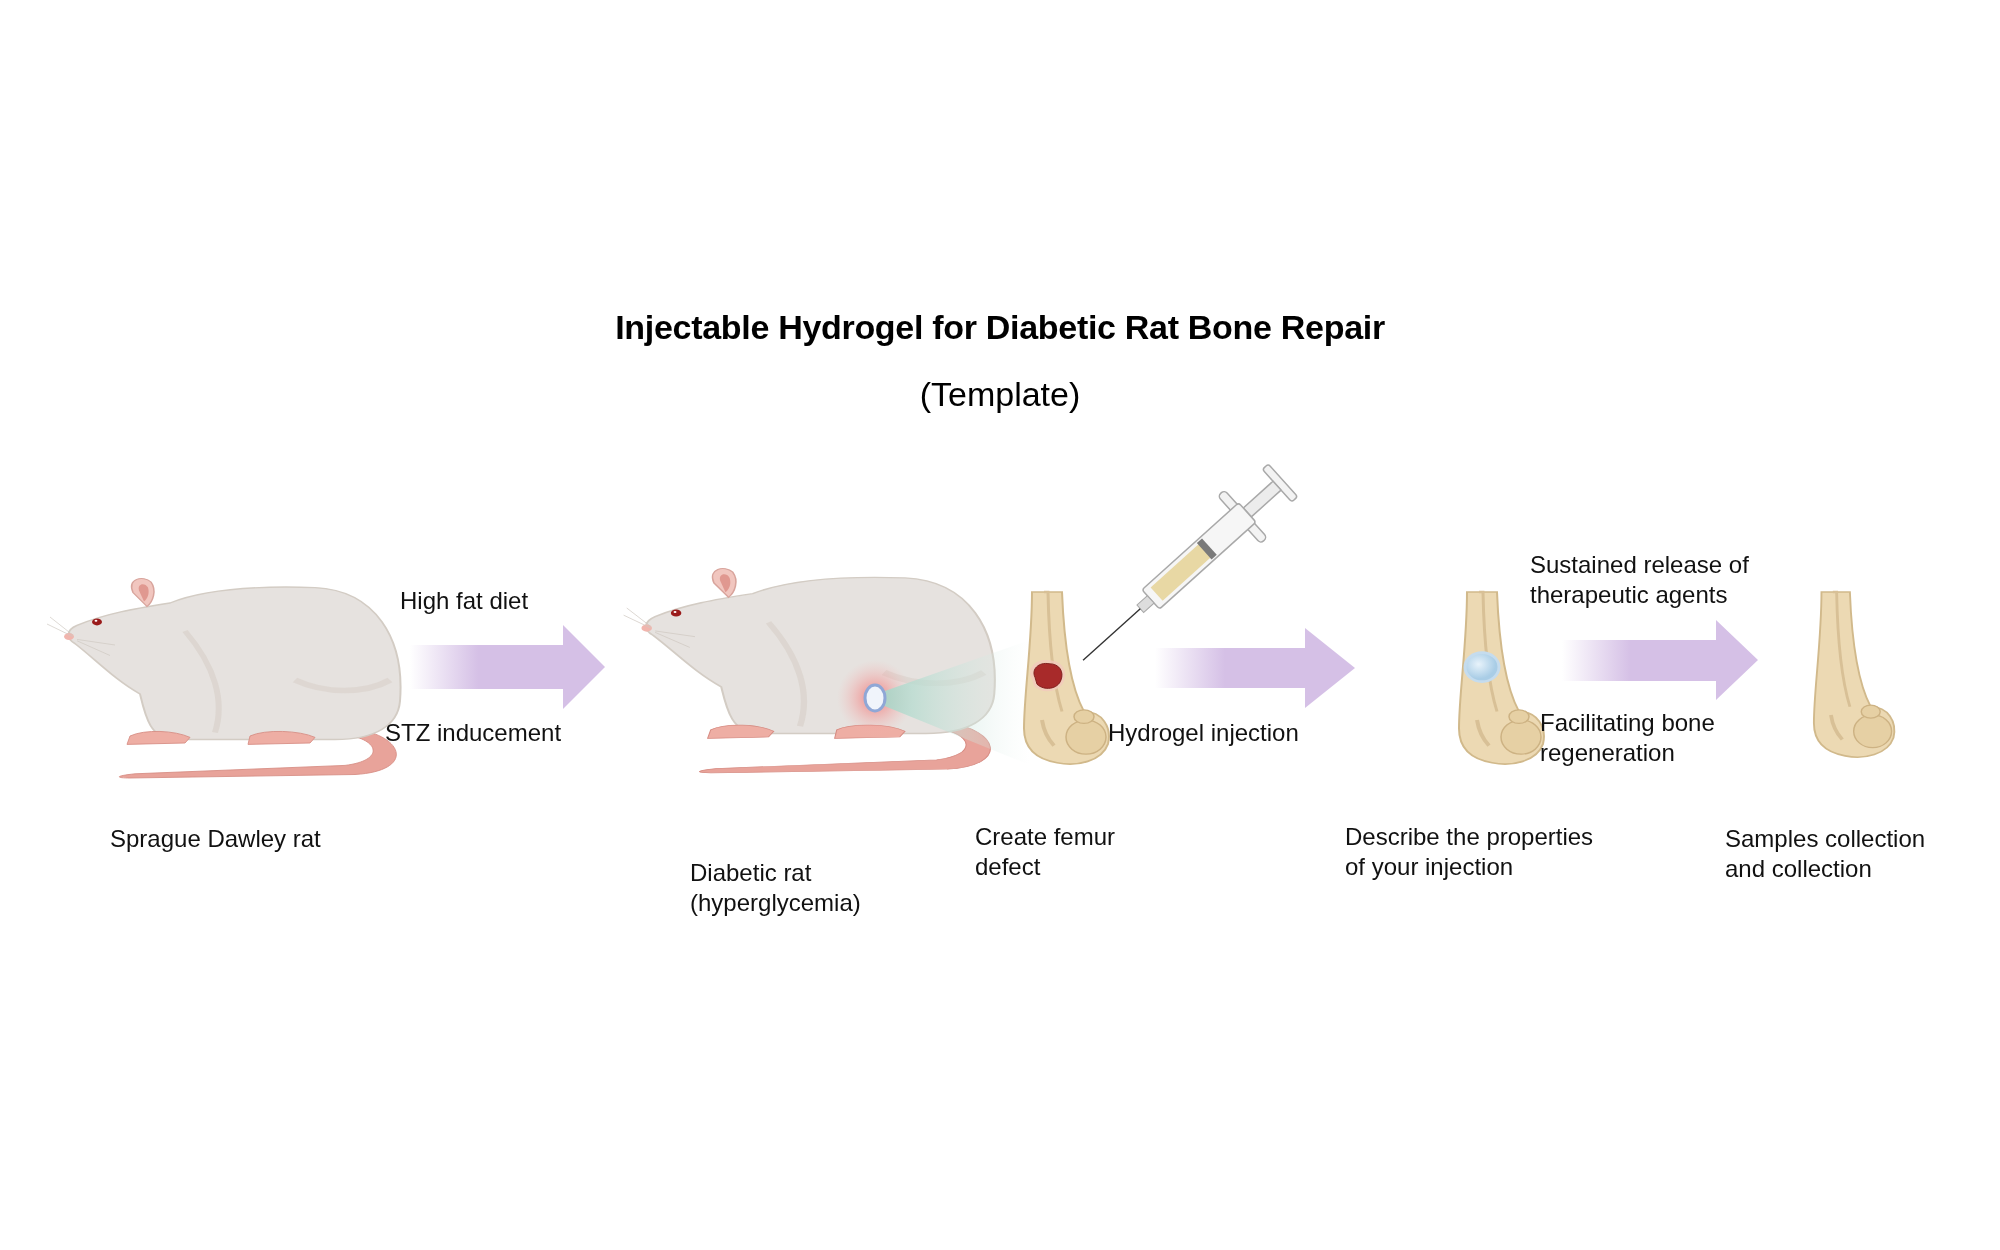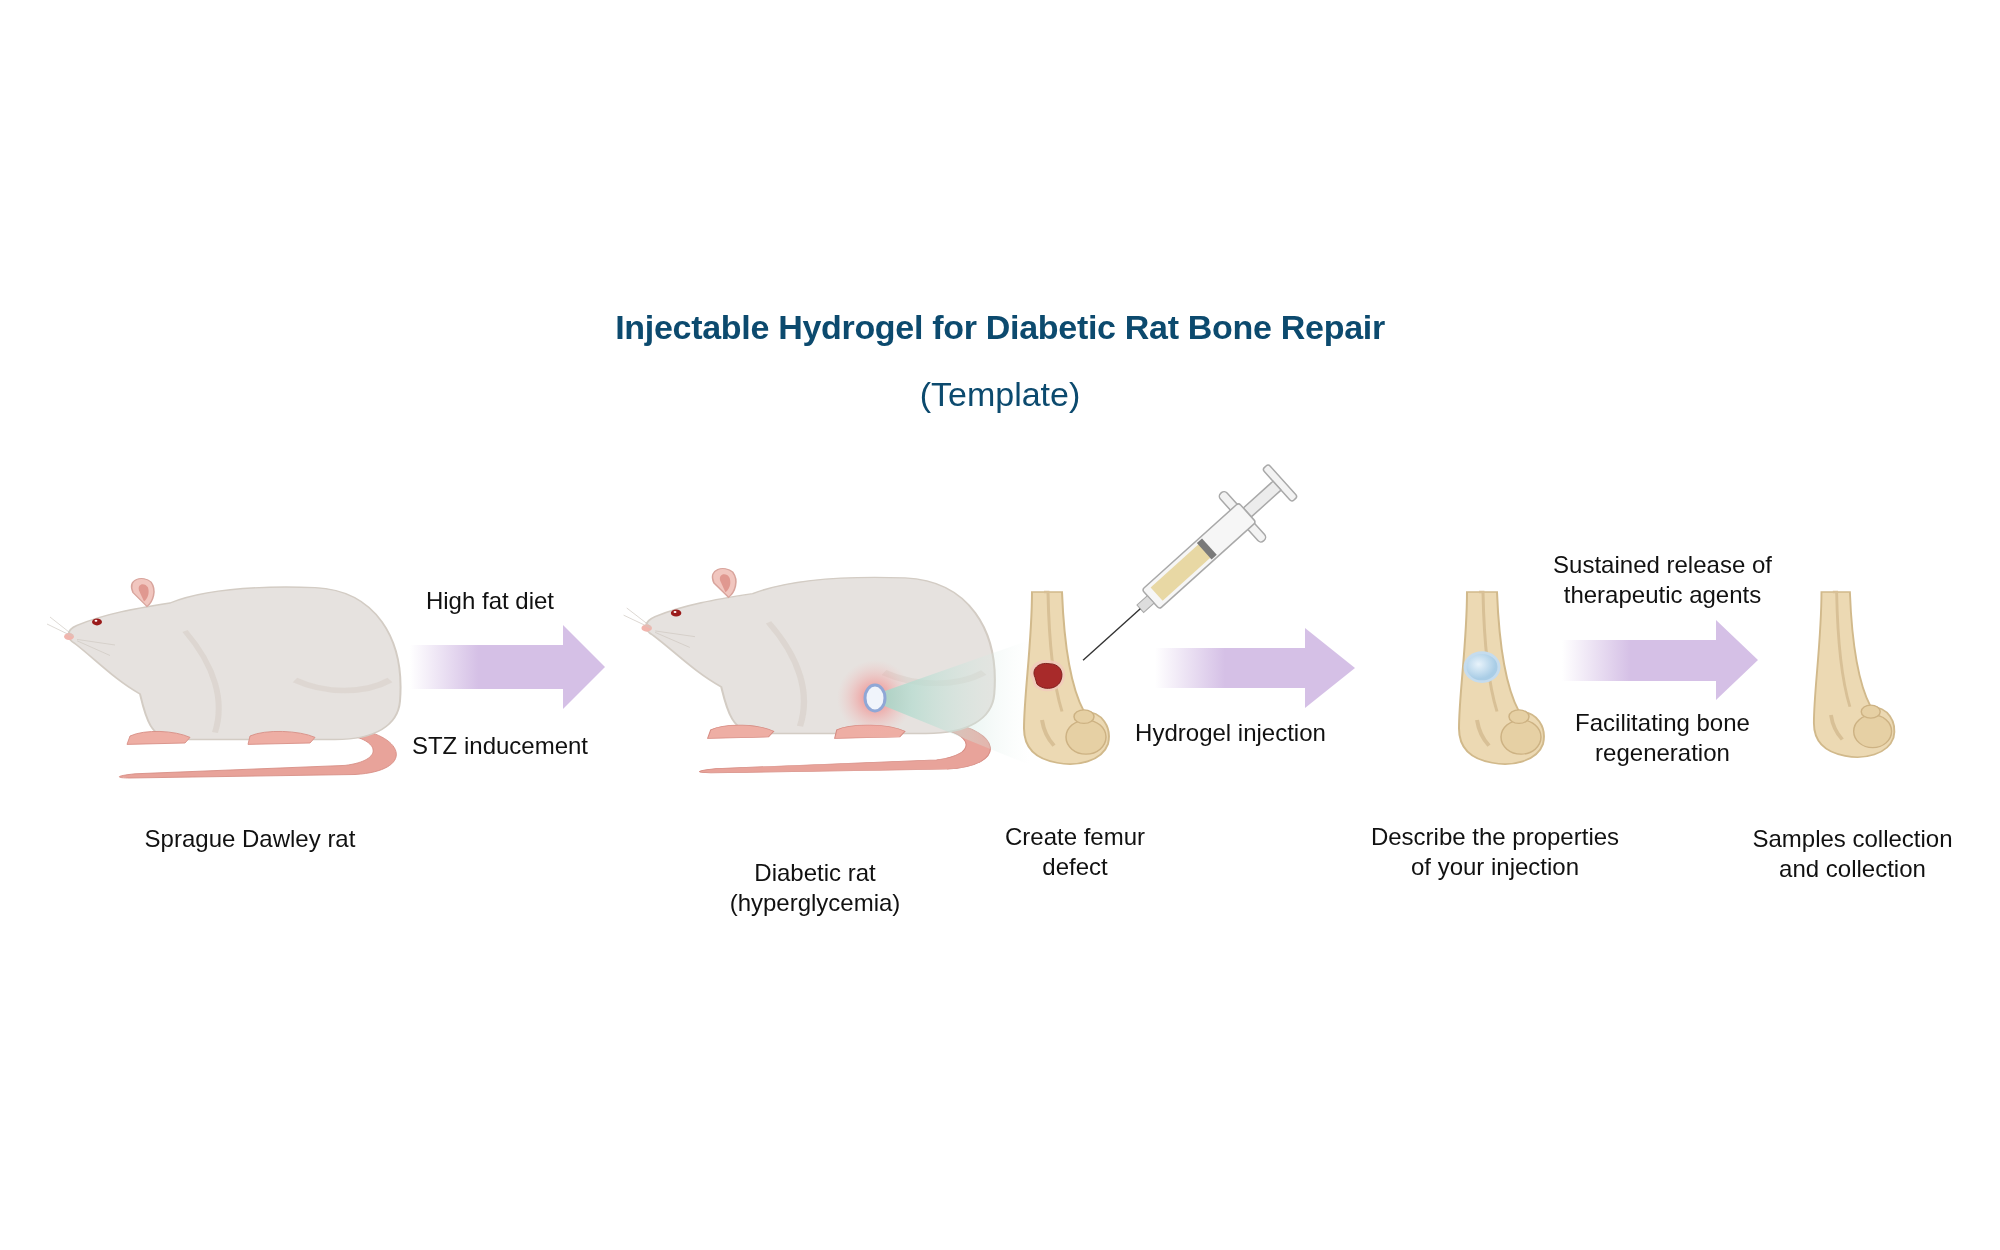"Injectable Hydrogel for Diabetic Rat" .title { color: #0c4a6e -> #000000 }
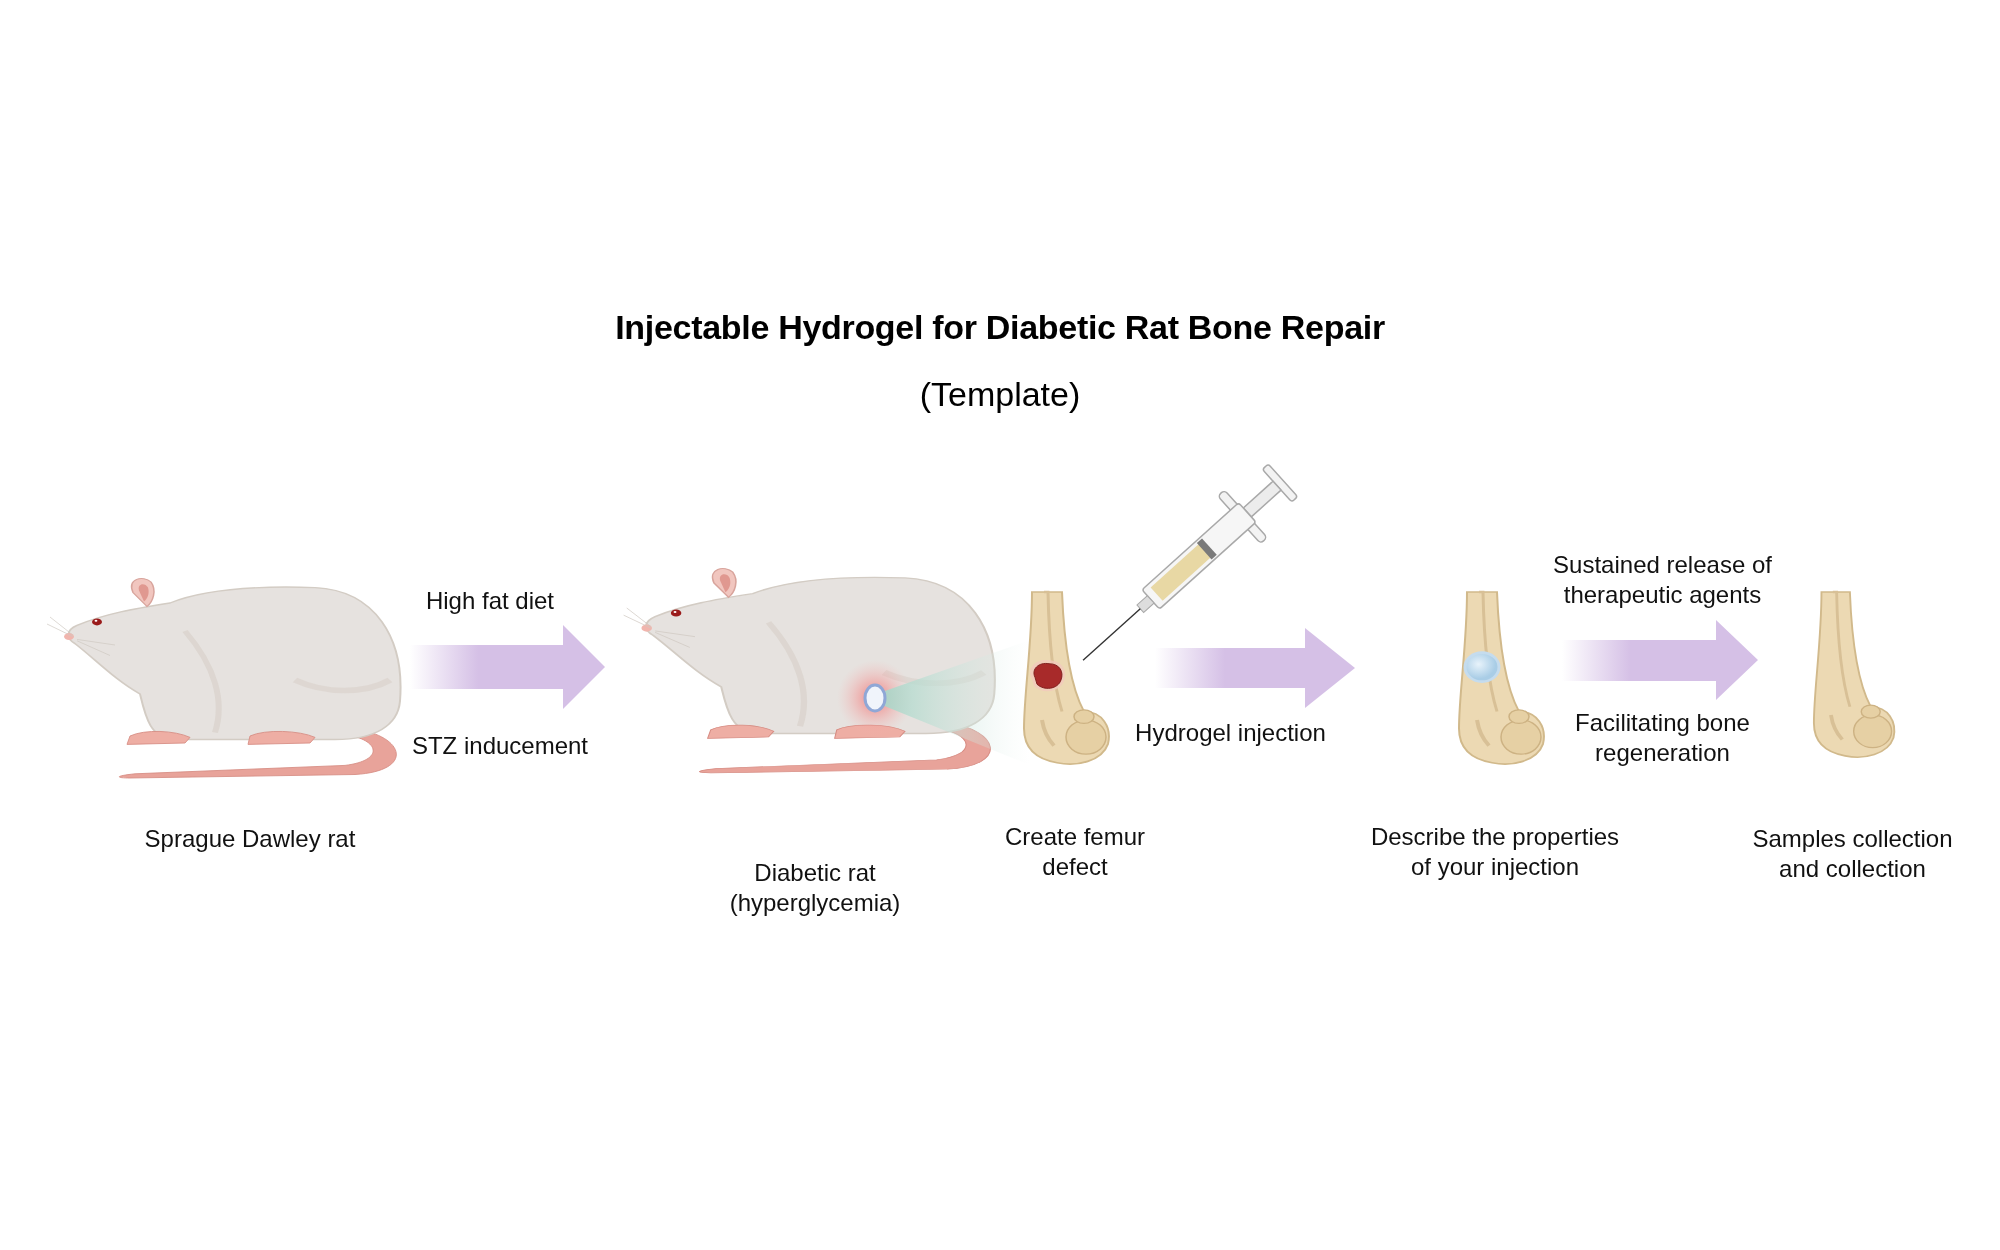"Sustained release of" .label { text-align: center -> left }
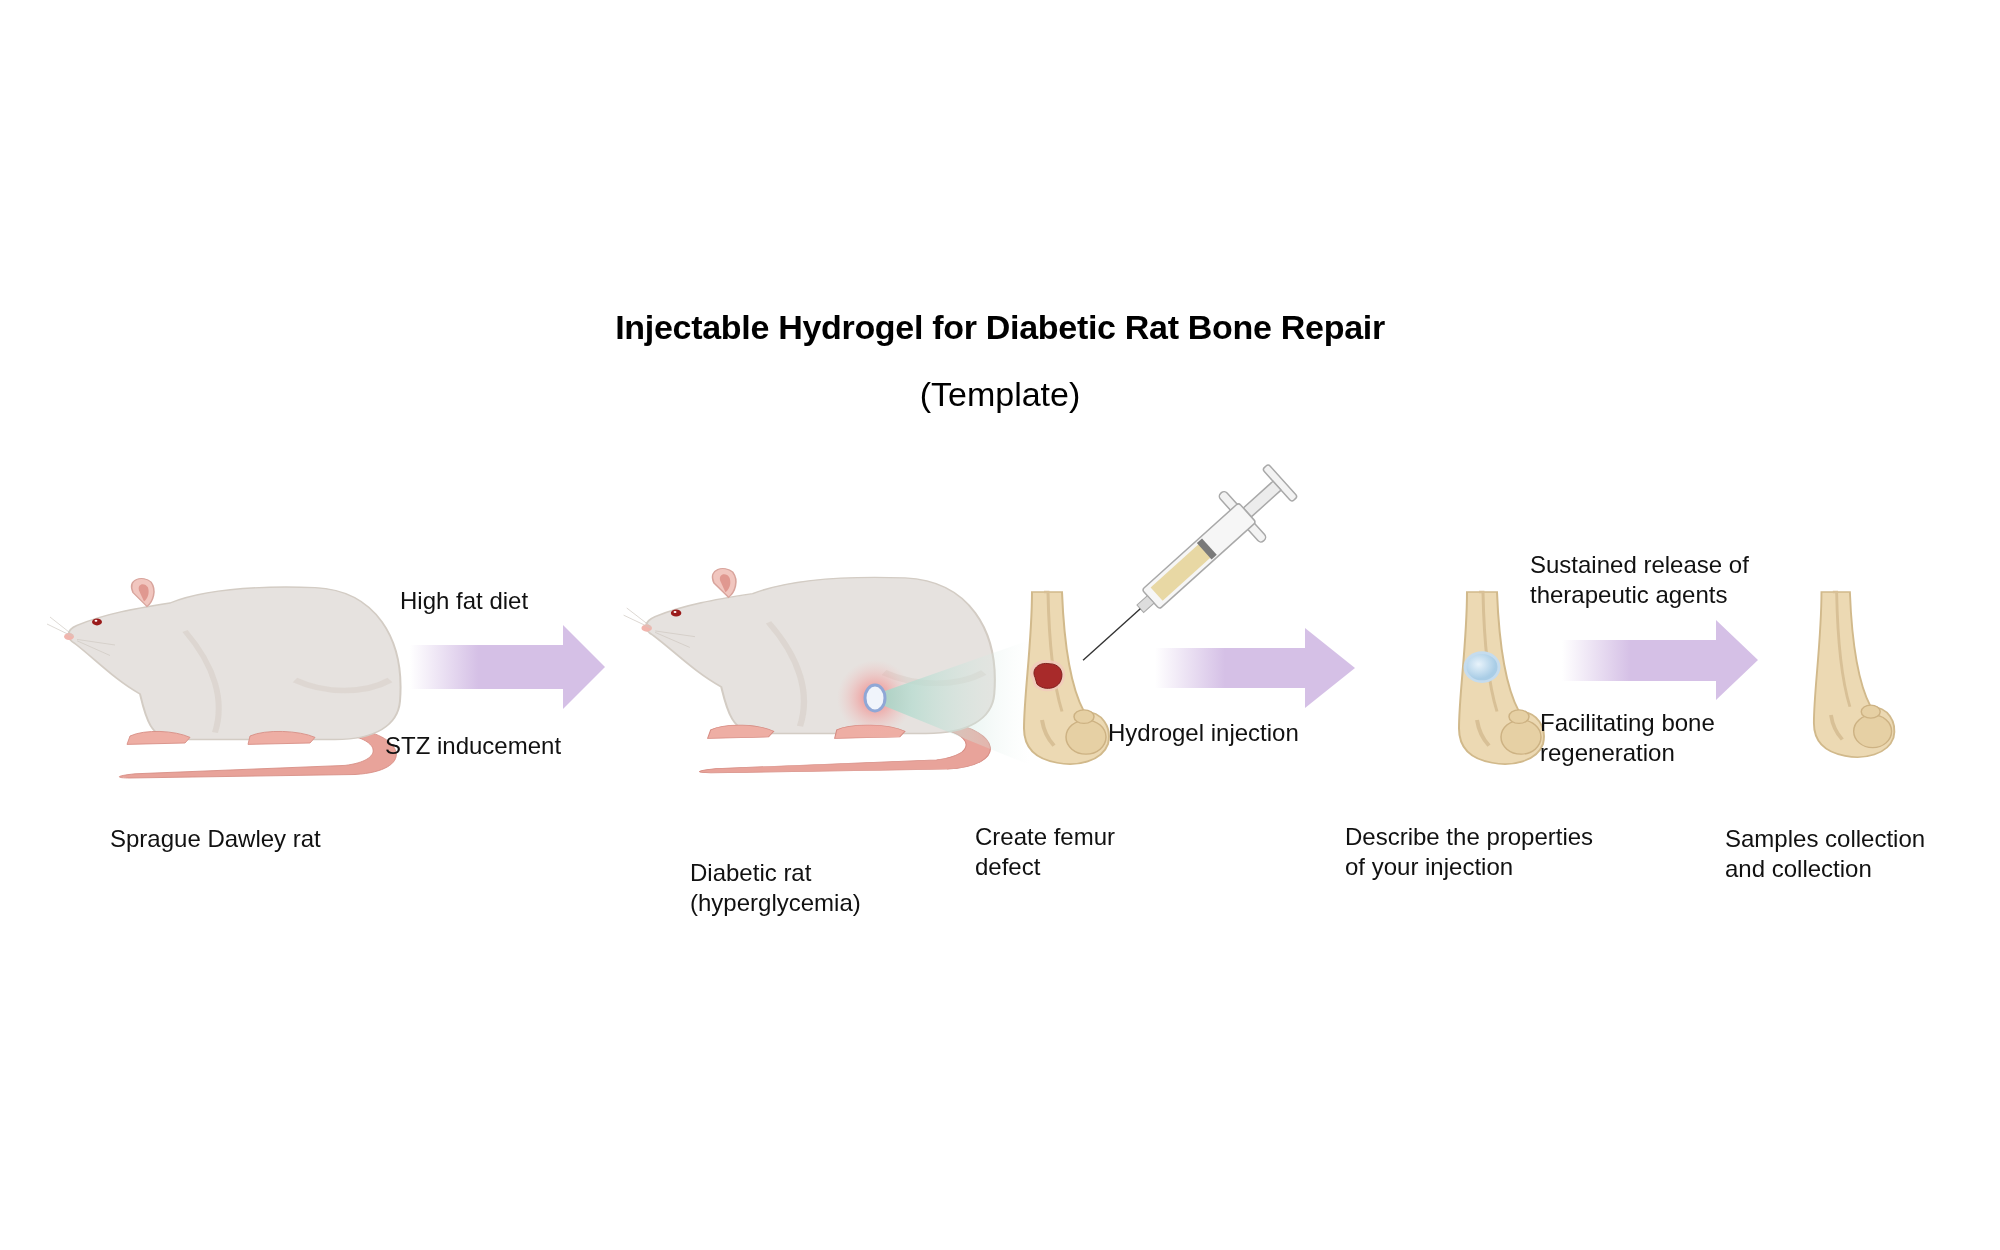"STZ inducement" div.label { margin-top: 13px -> none }
